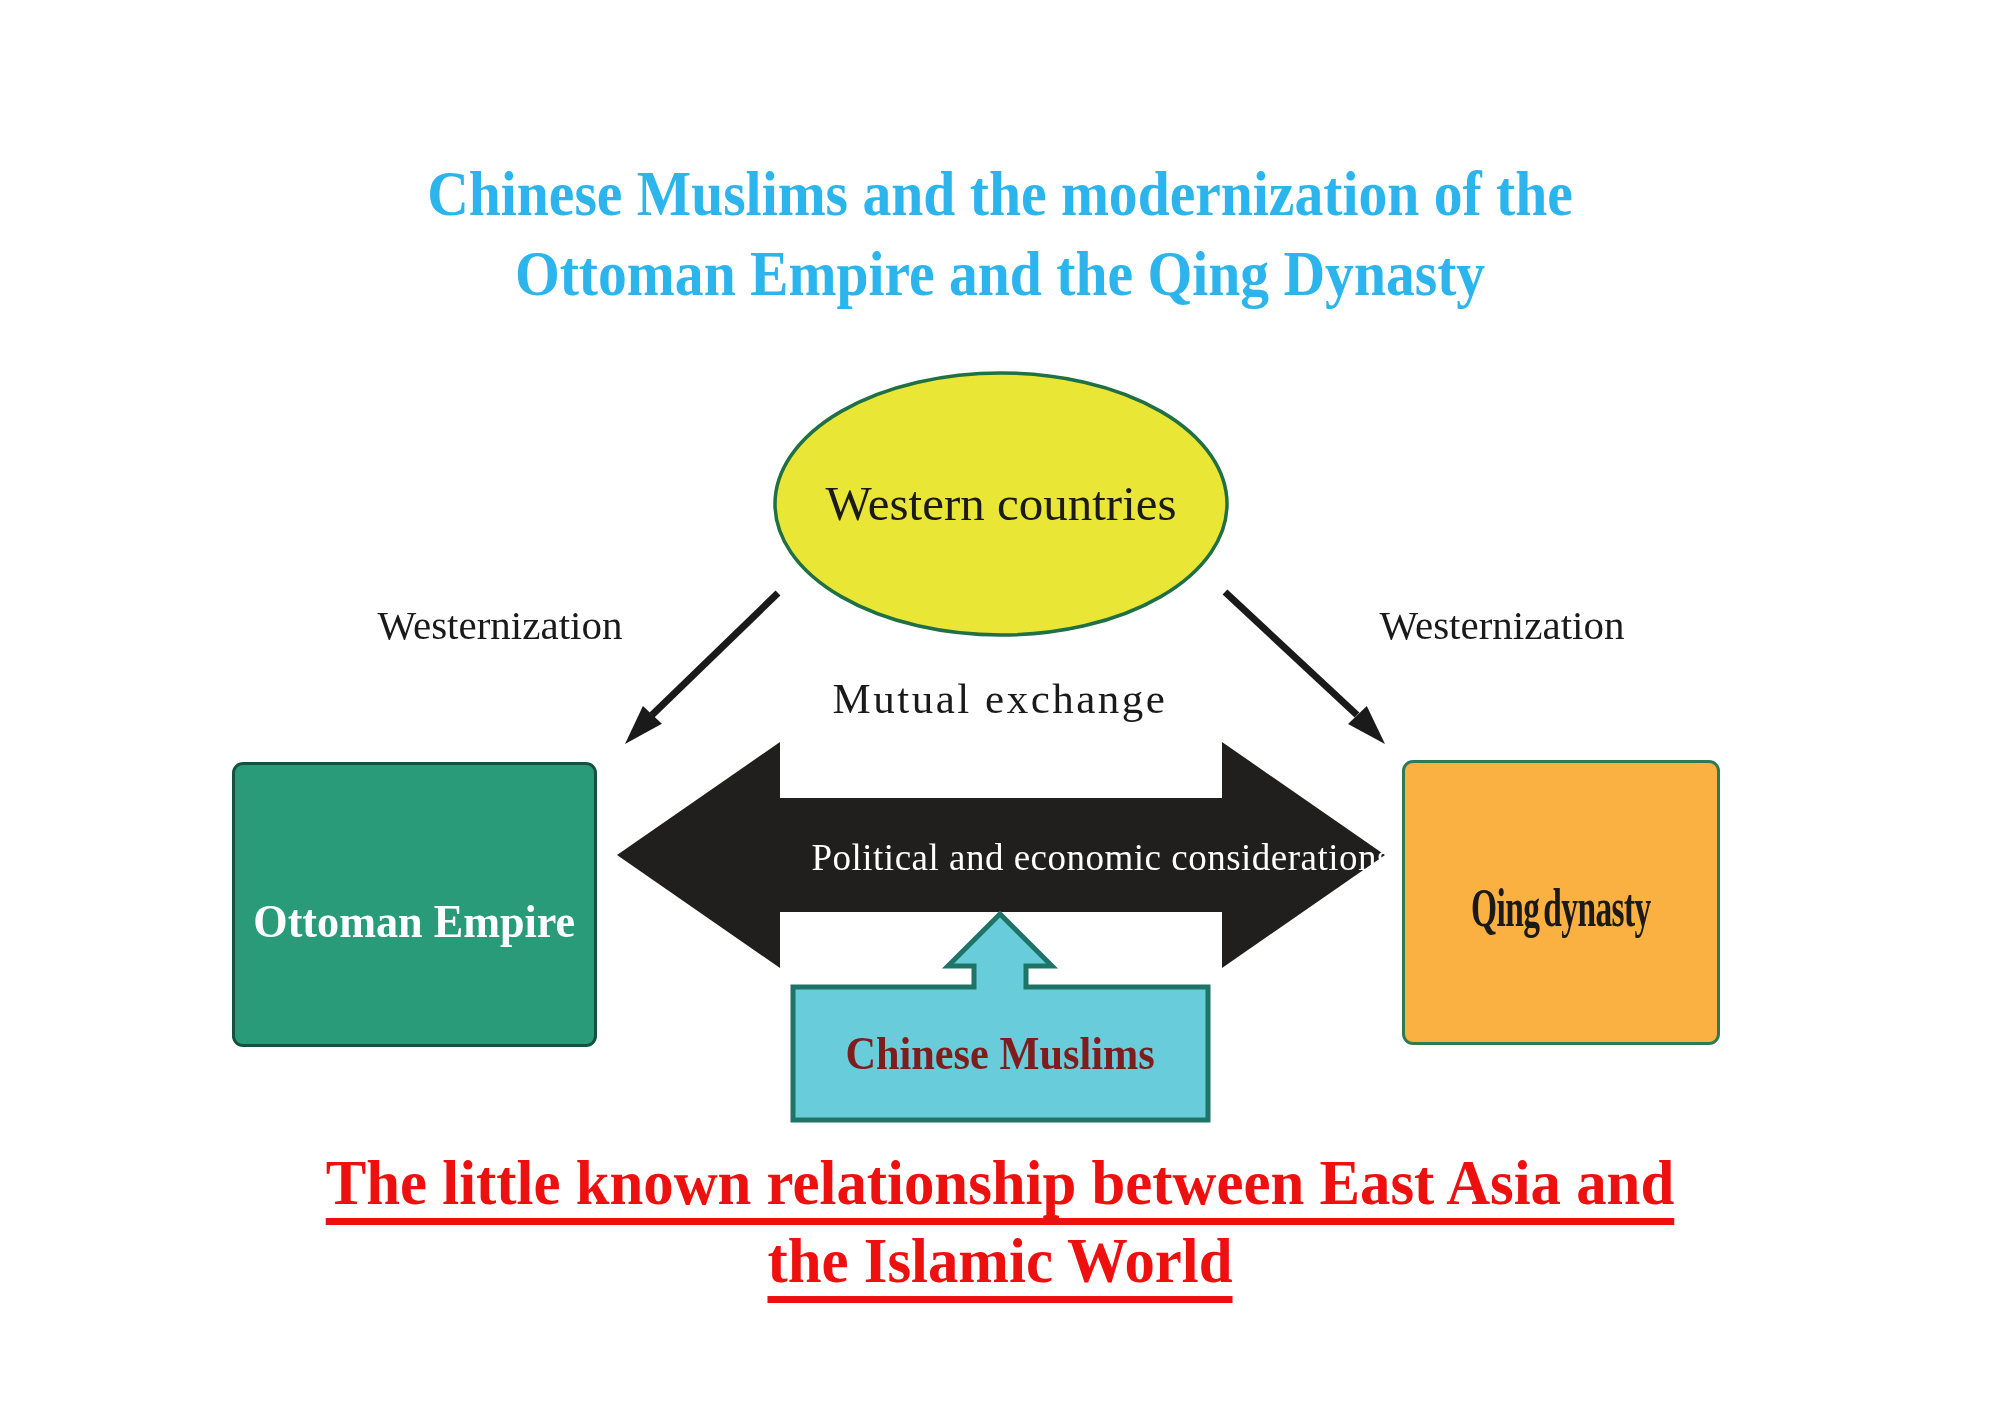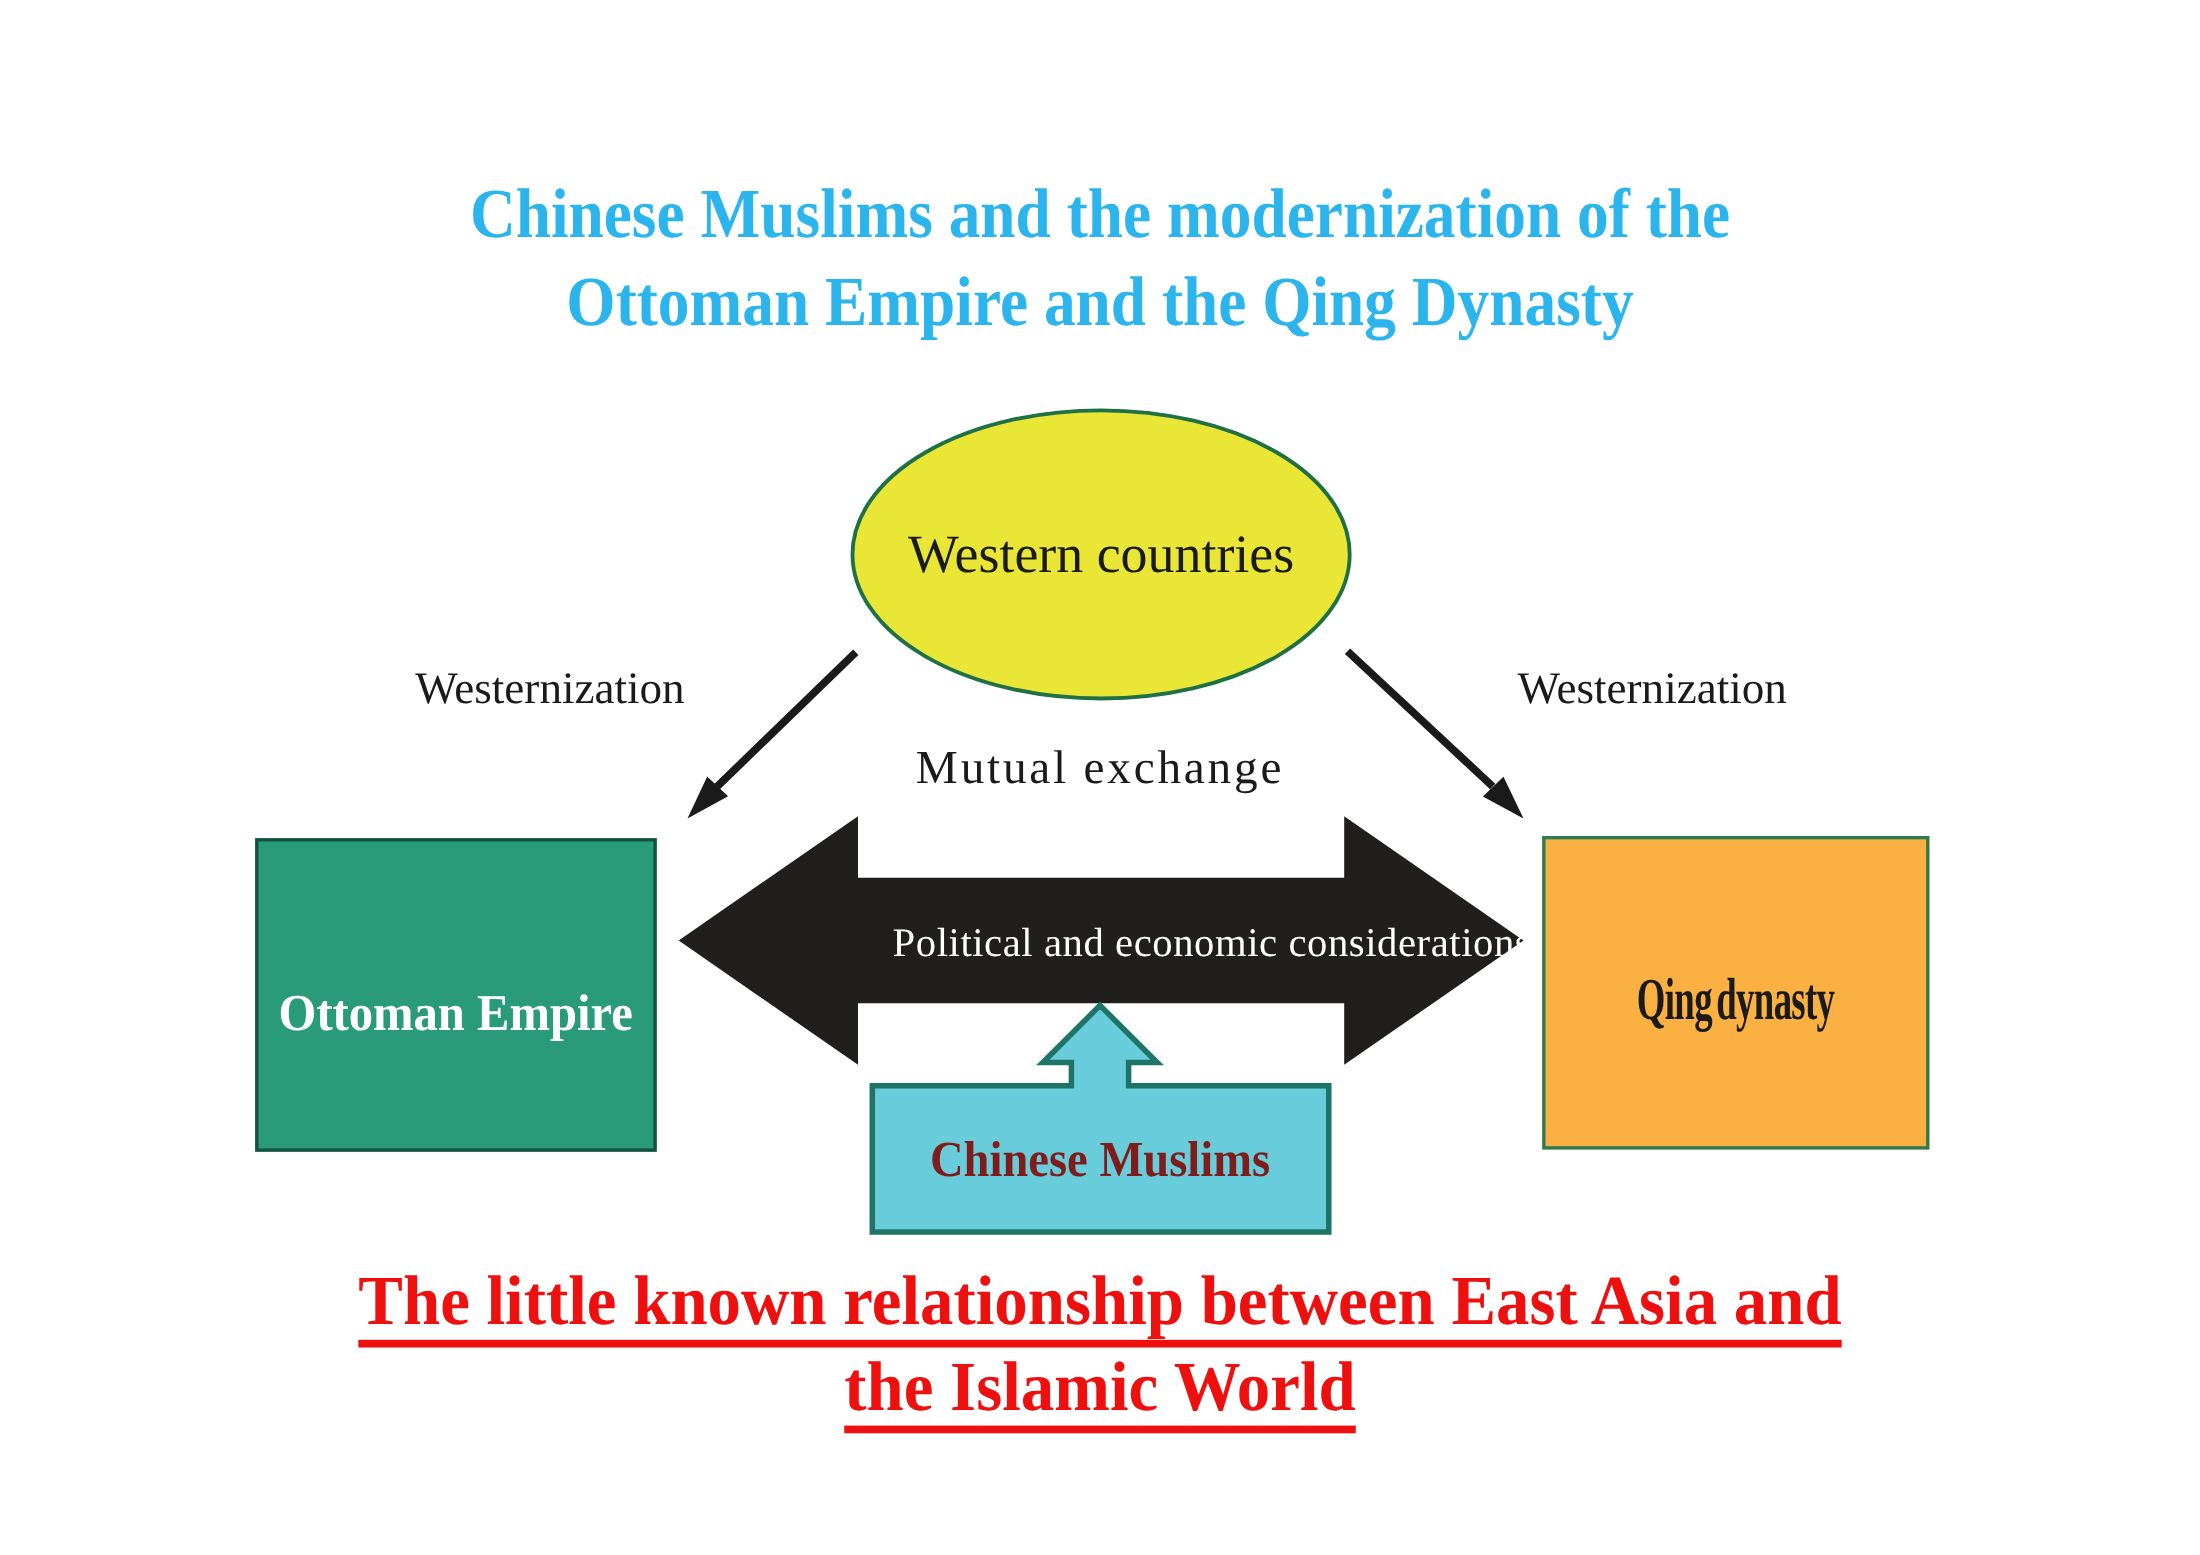"Ottoman Empire" .box { border-radius: none -> 11px }
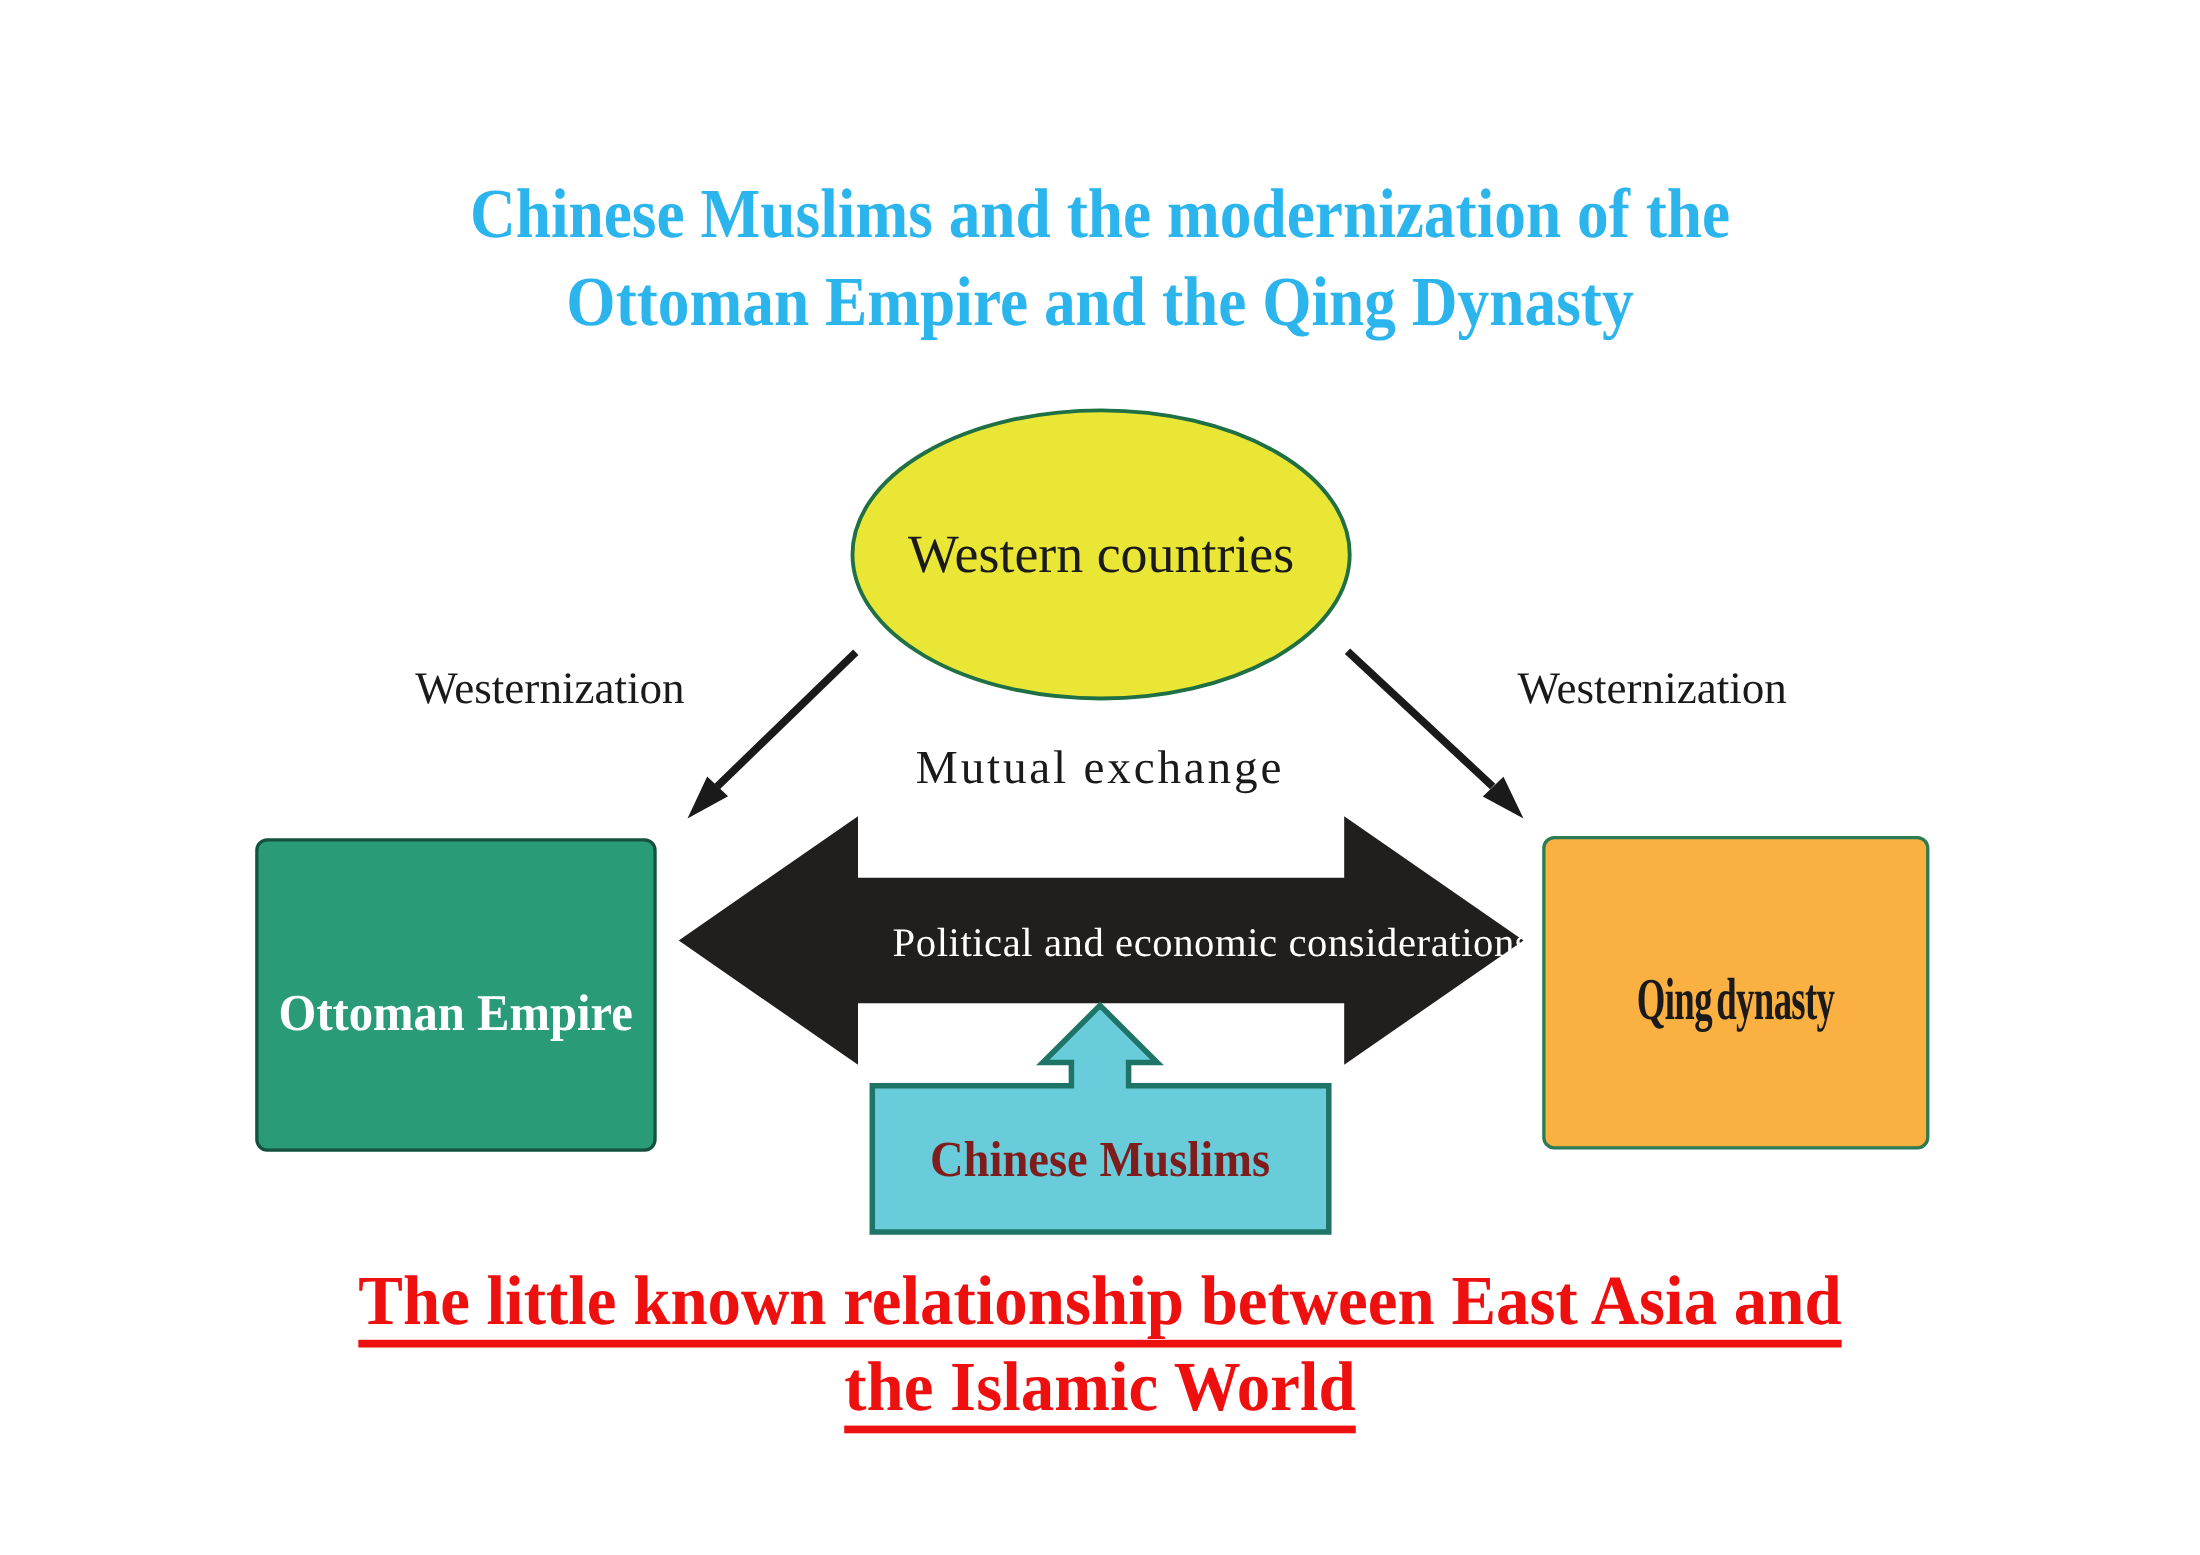"Qing dynasty" .box-qing { width: 352px -> 318px }
